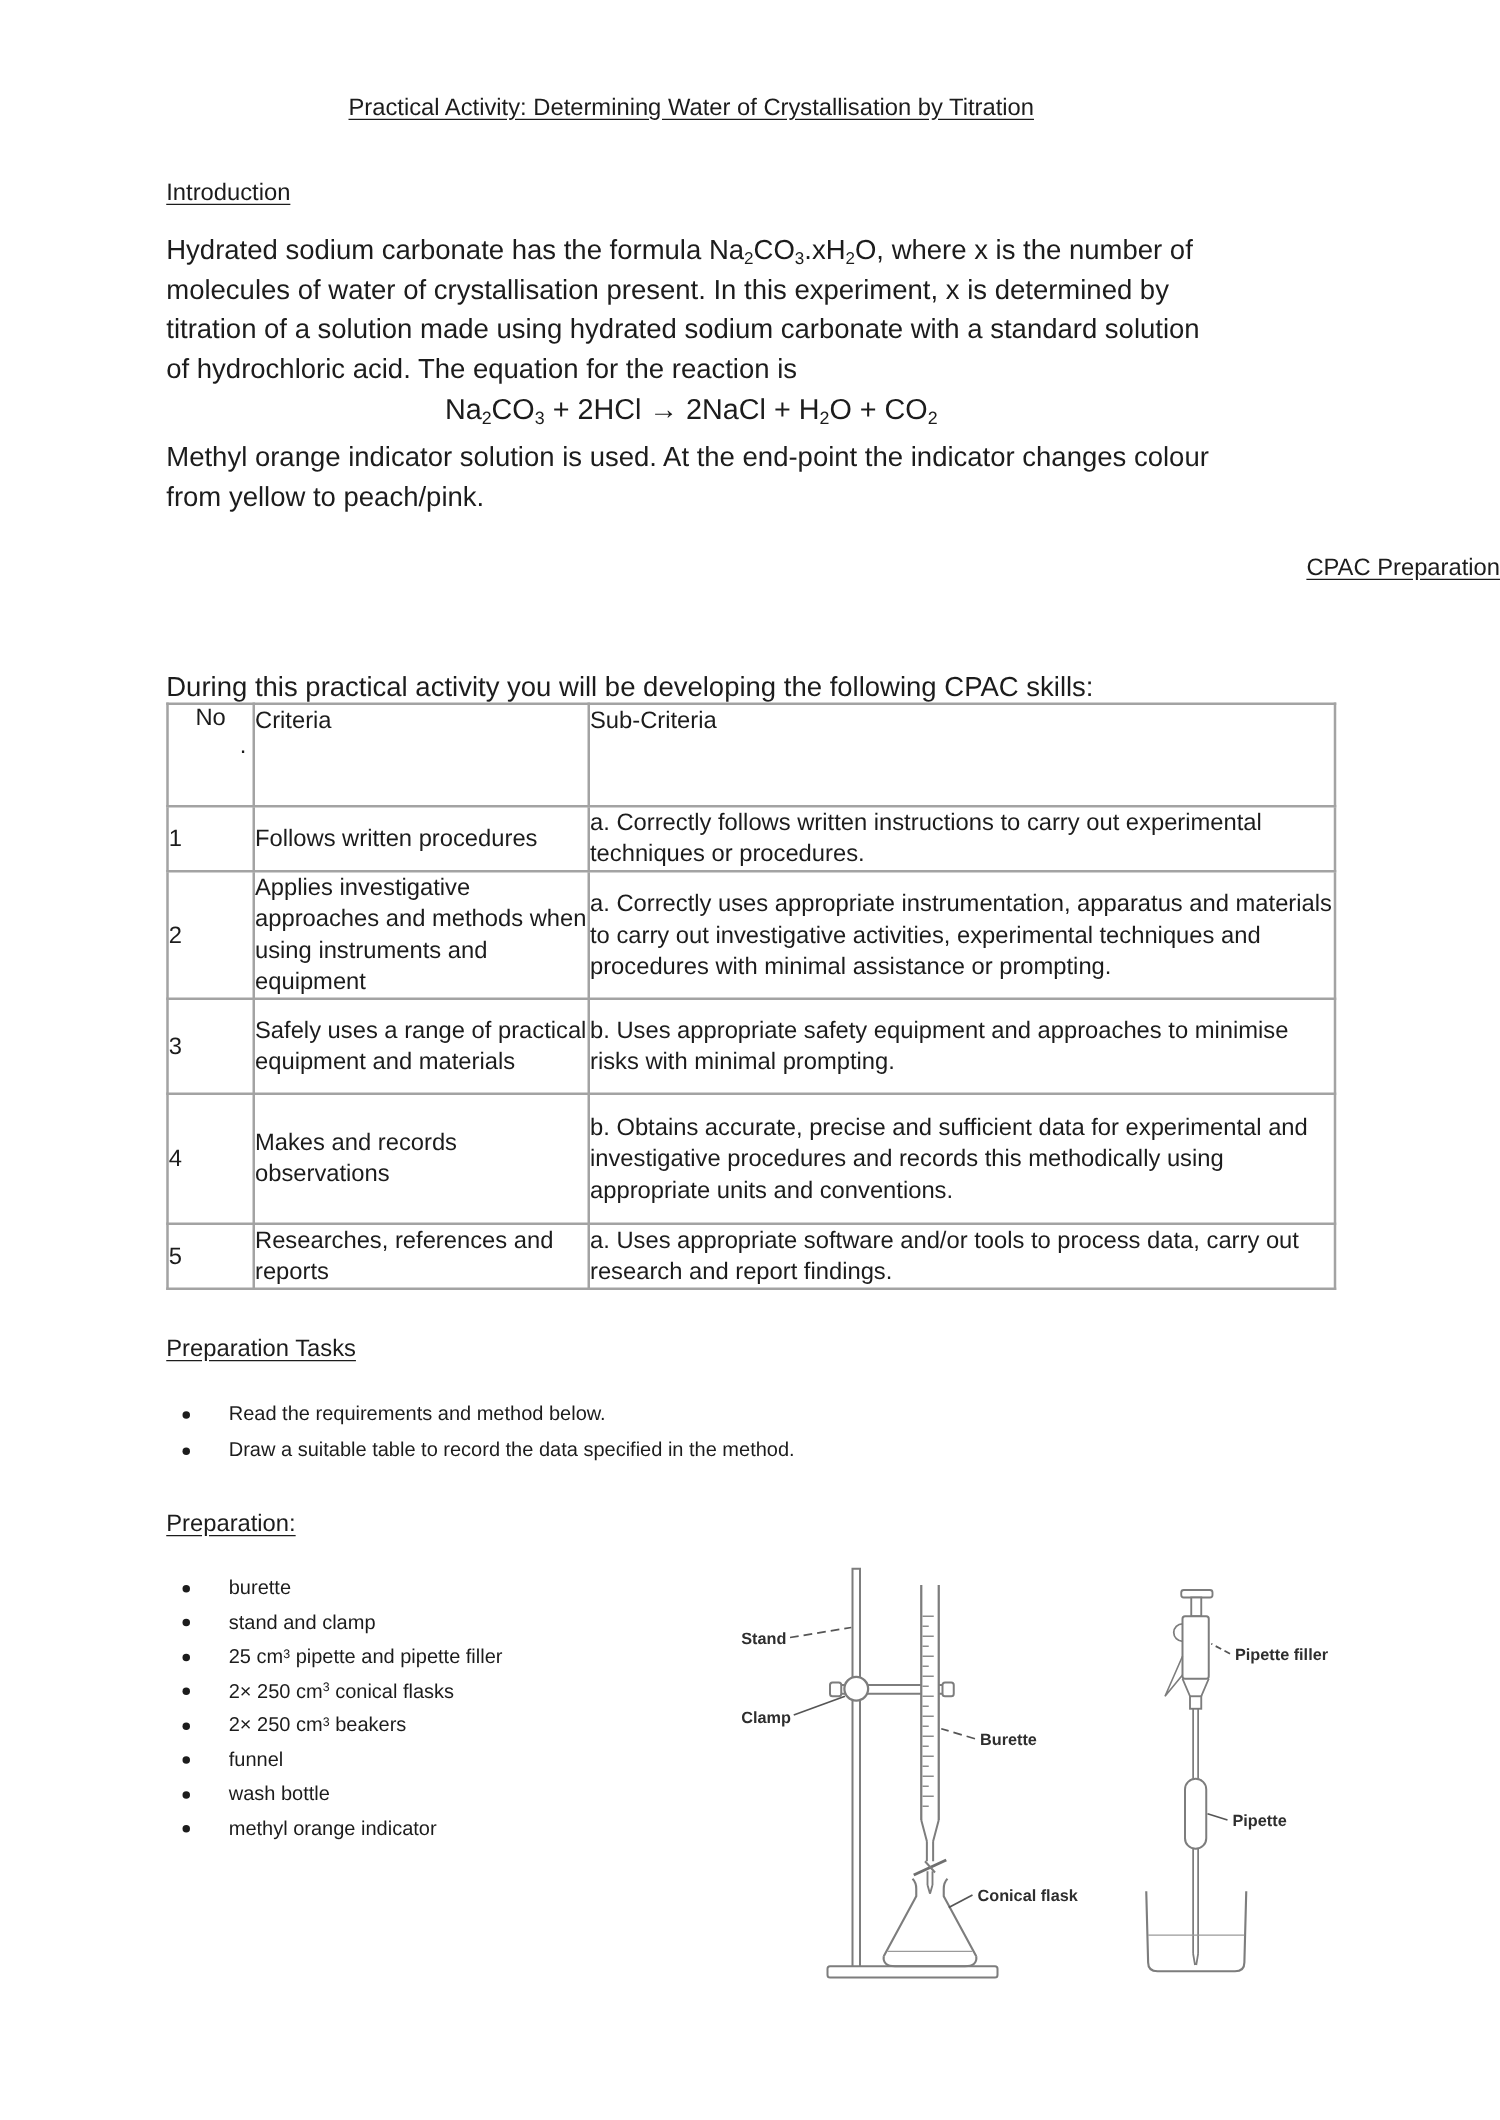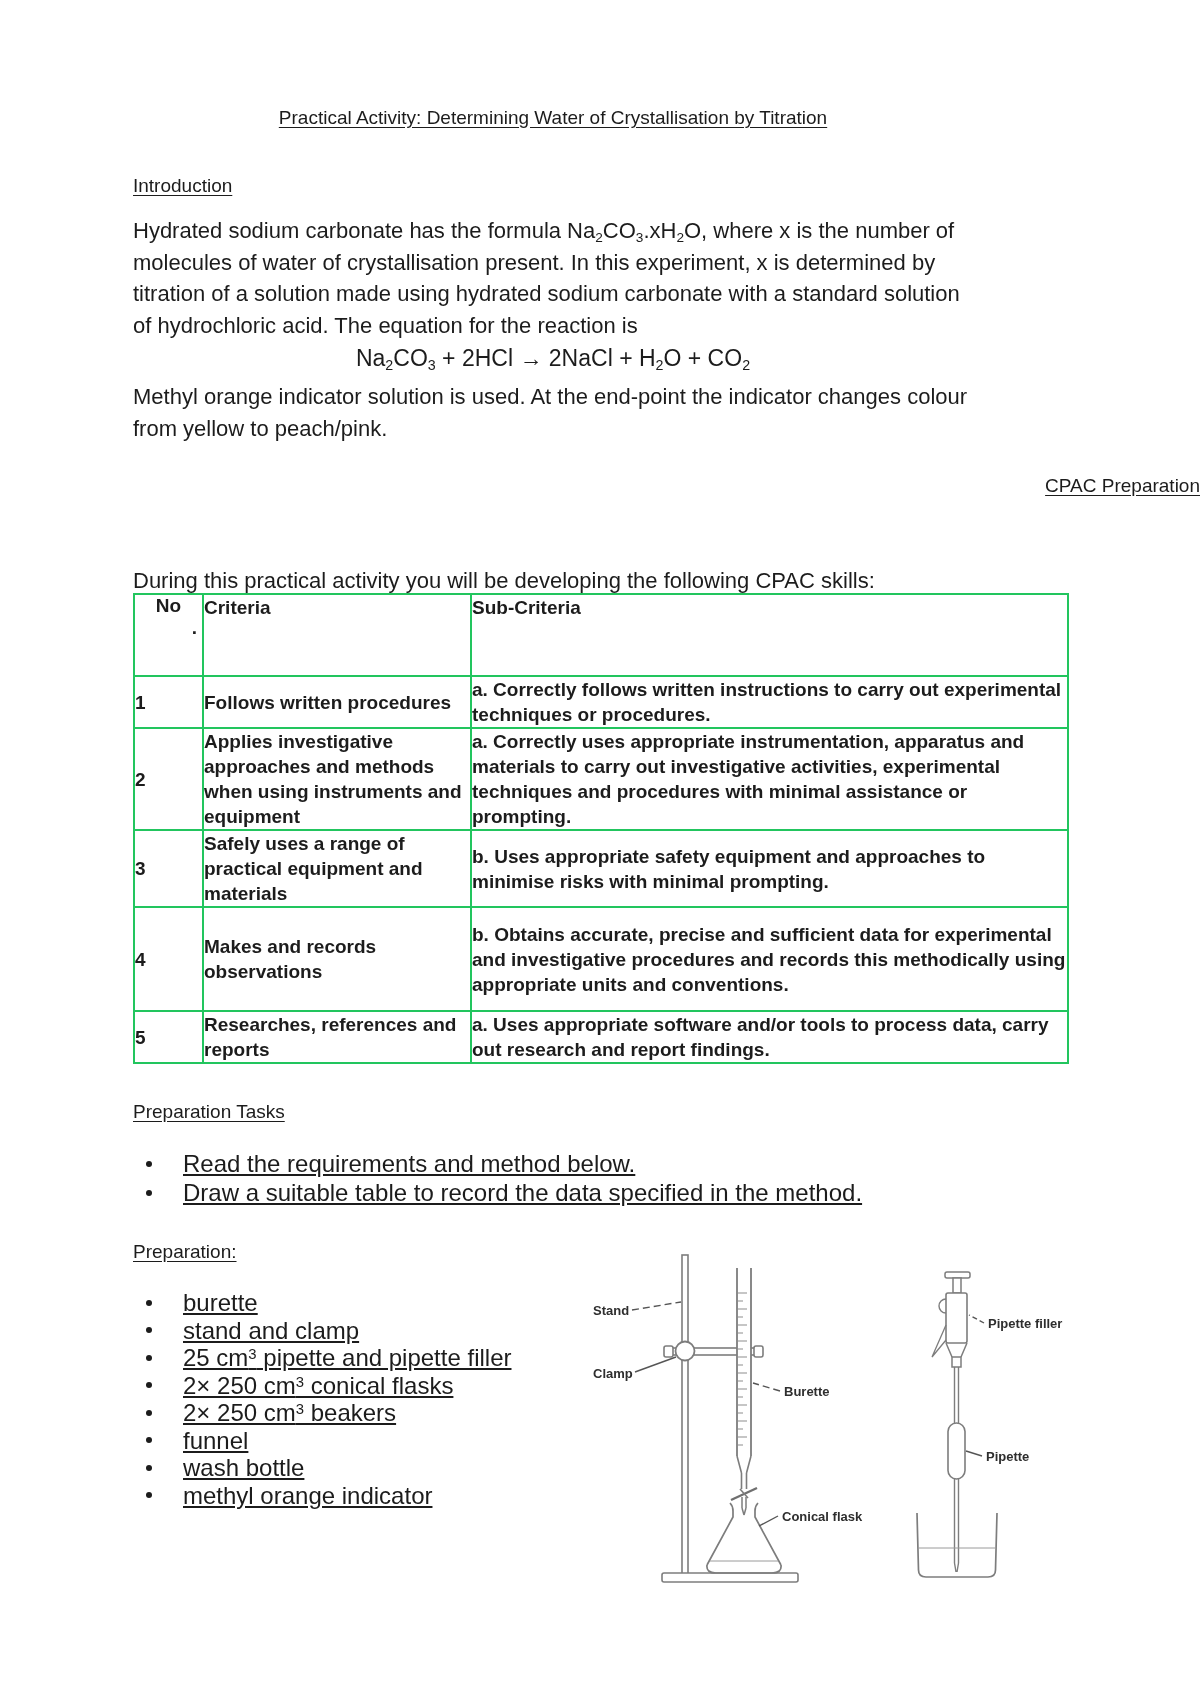"Practical Activity: Determining Water of" .page { padding: 106px 0 0 133px -> 75px 0 0 133px }
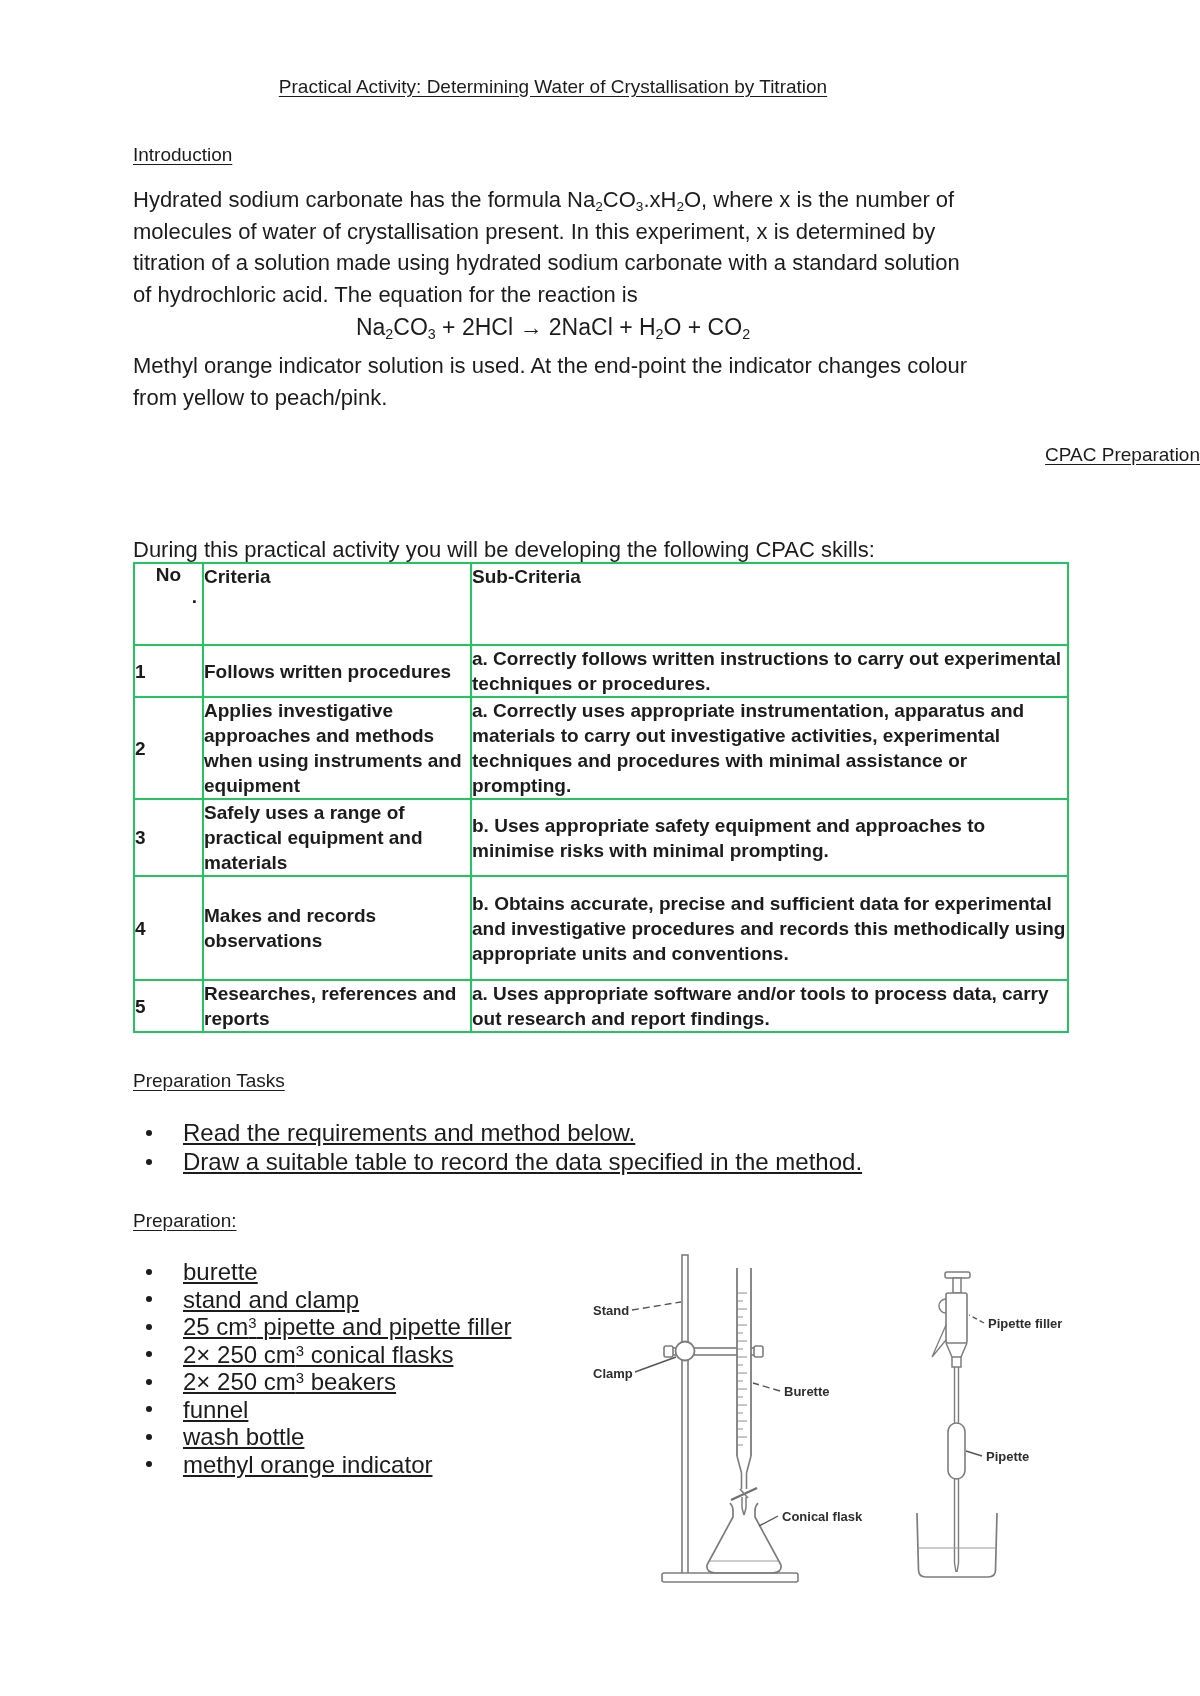"No" table.cpac-table td, table.cpac-table th { border: 2px solid #22c55e -> 2px solid #a3a3a3; font-weight: bold -> normal }
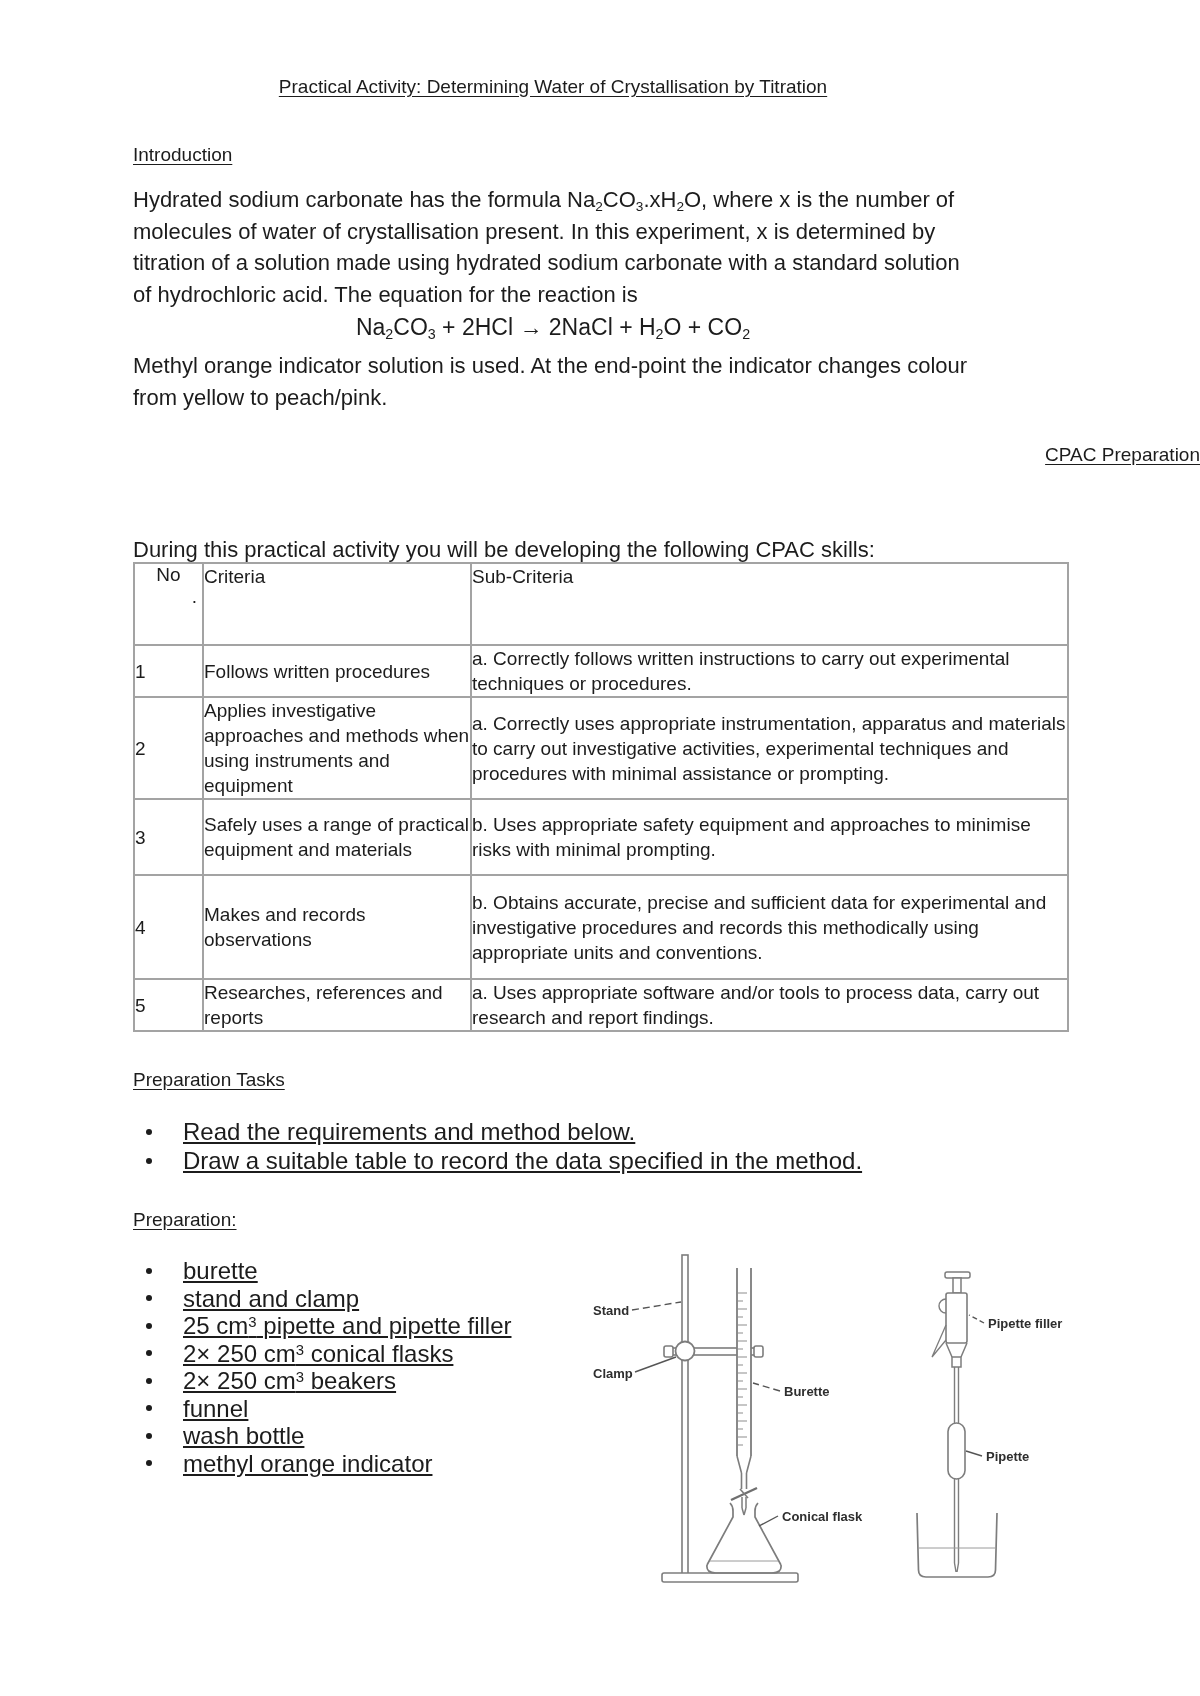"Read the requirements and method" .bullet-text { font-size: 24px -> 16px; text-decoration: underline -> none }
